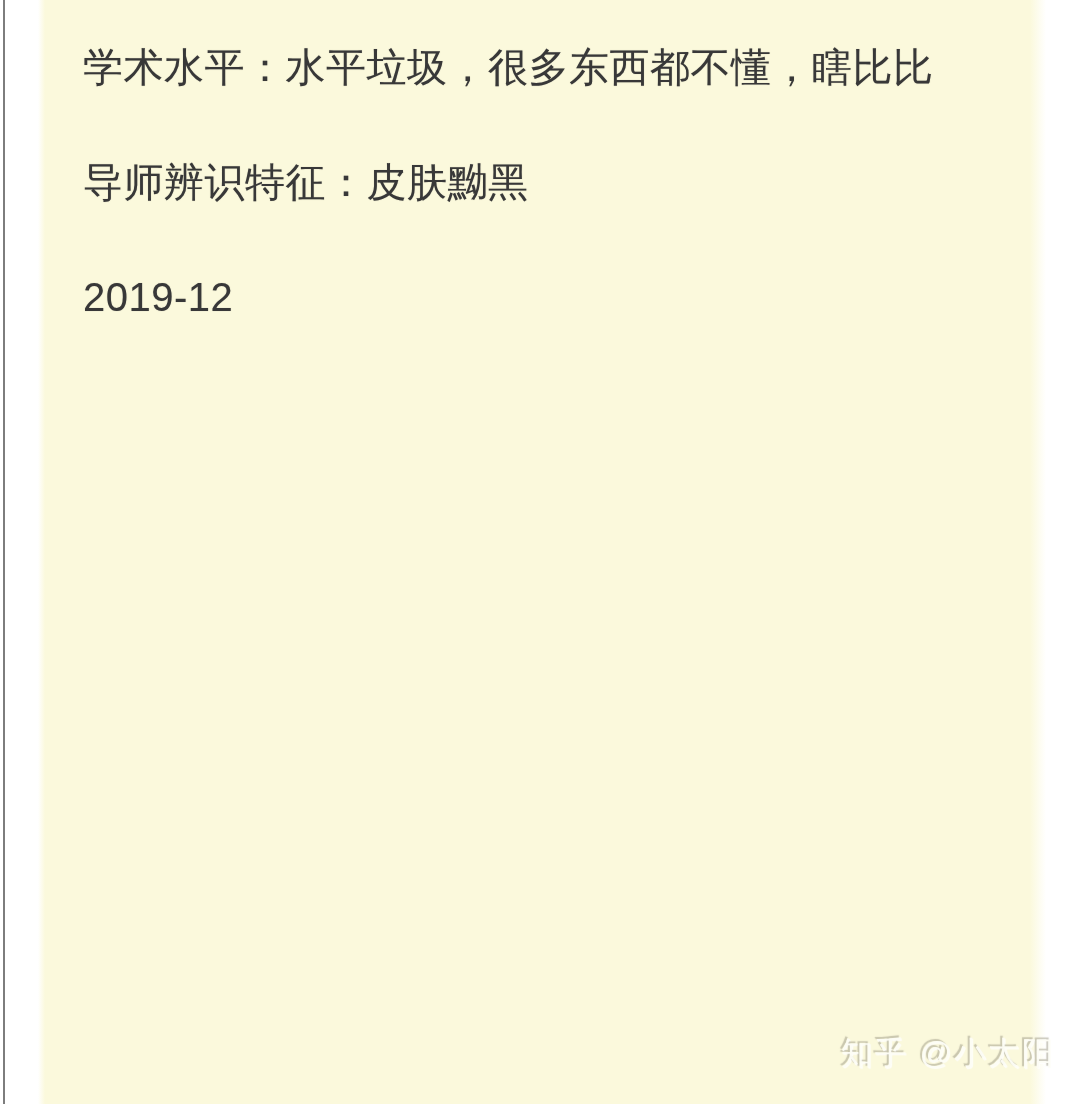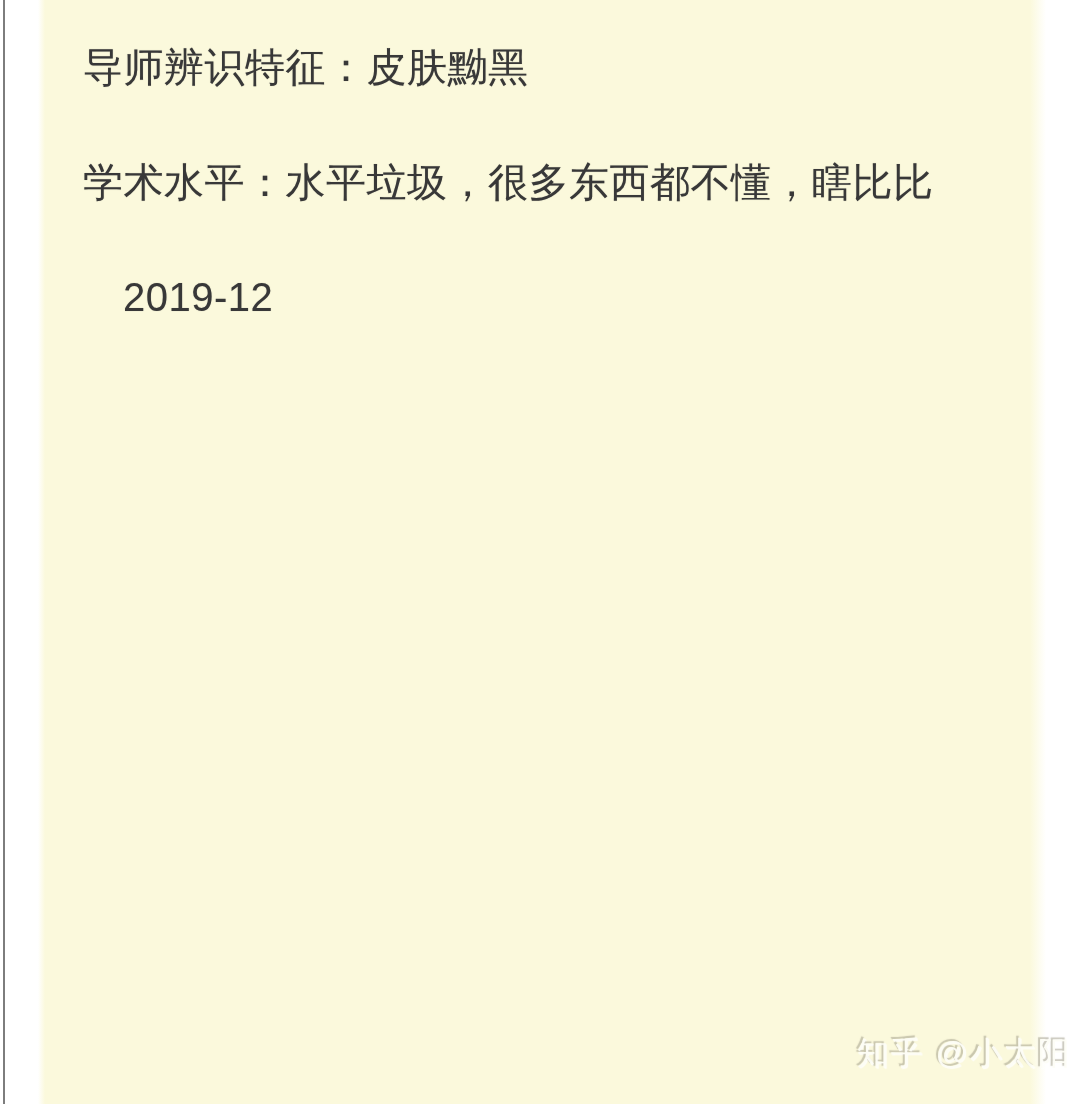"导师辨识特征：皮肤黝黑" p.para { order: before "学术水平：水平垃圾，很多东西都不懂，瞎比比" -> after "学术水平：水平垃圾，很多东西都不懂，瞎比比" }
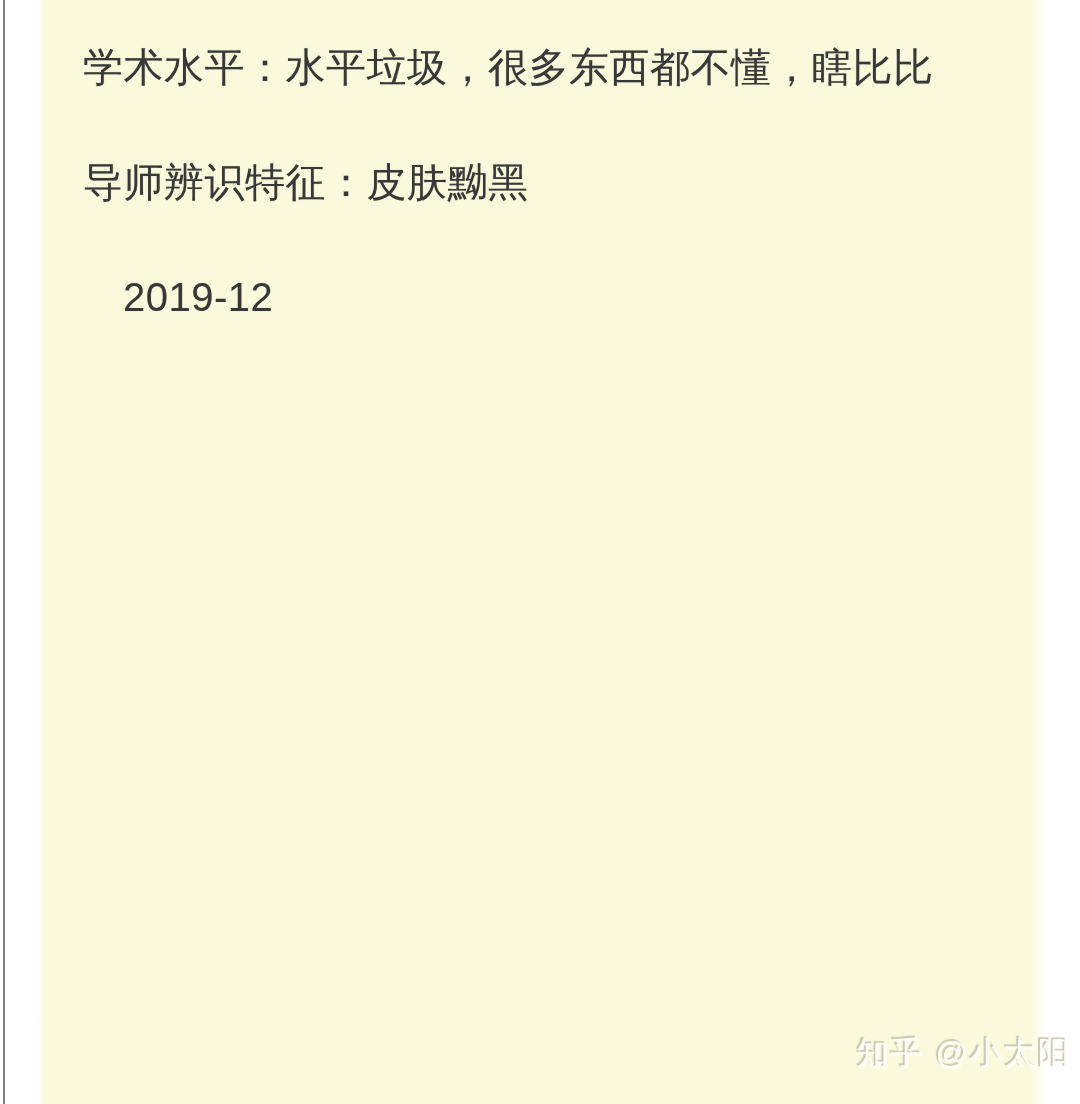"2019-12" .para.date { margin-left: 40px -> none }
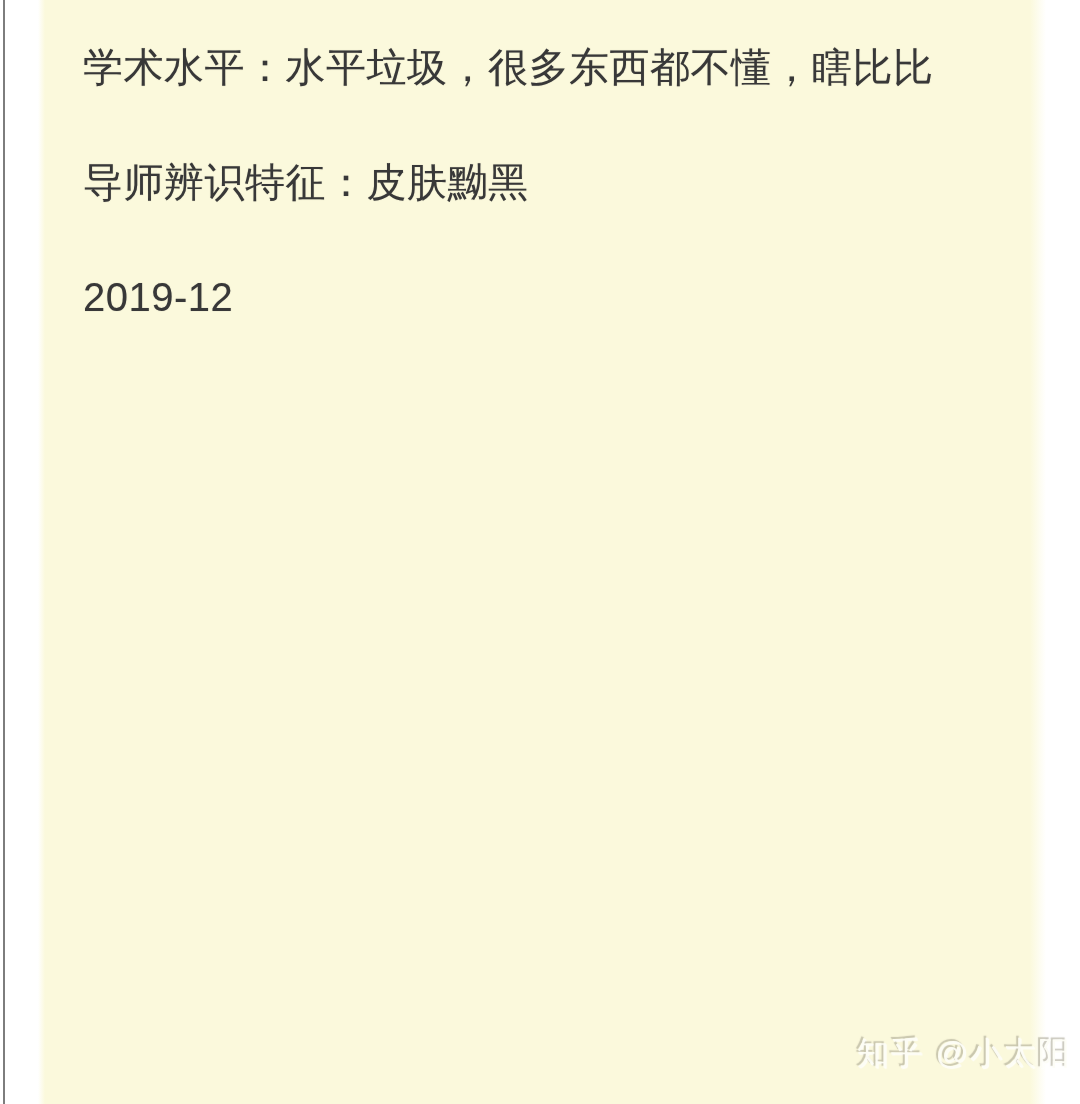"知乎 @小太阳" .watermark { right: 8px -> 24px }
